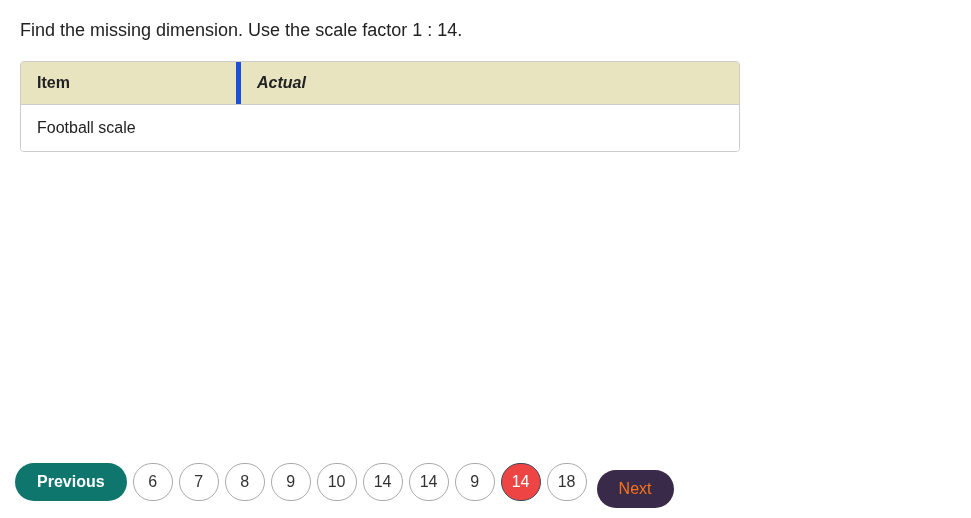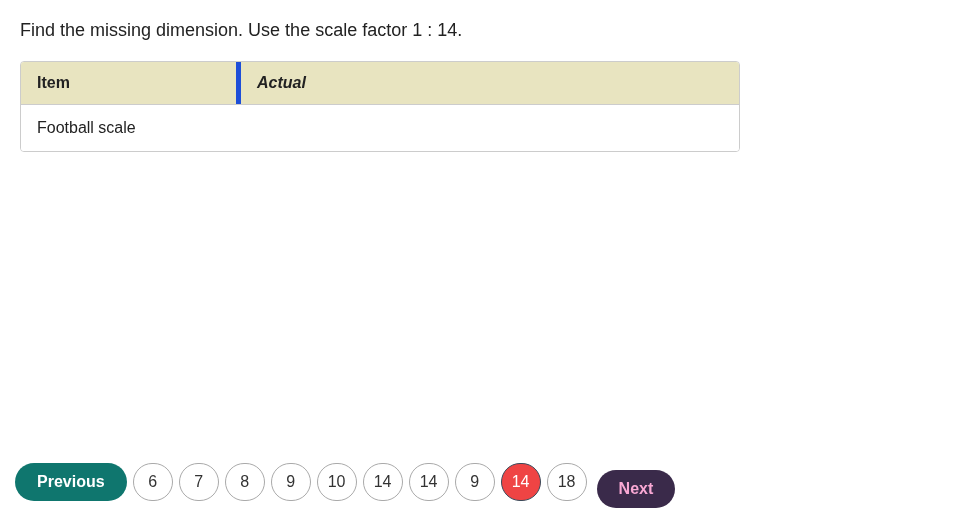"Next" .next-button { color: #f9a8d4 -> #f97316; font-weight: bold -> normal }
